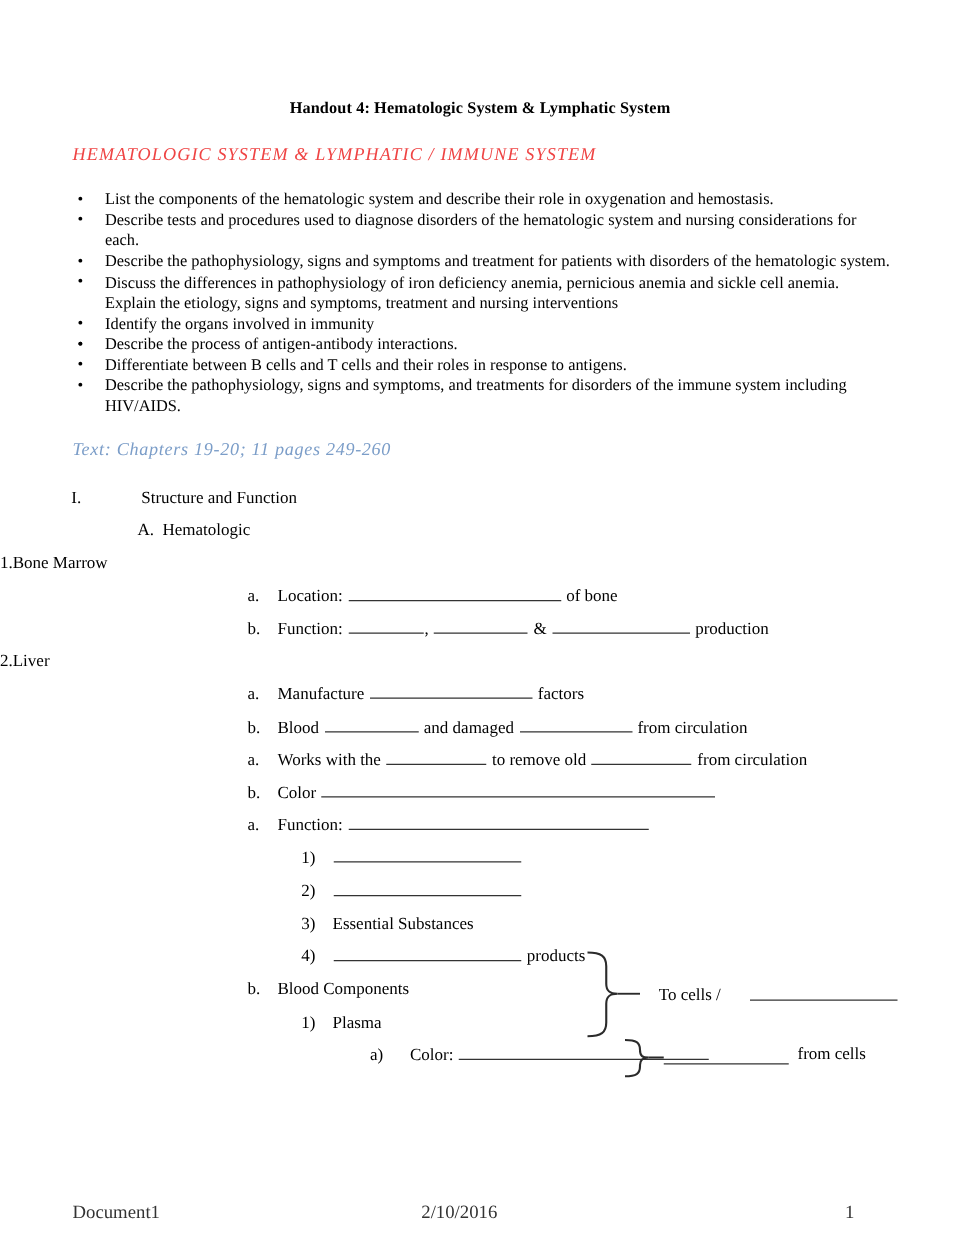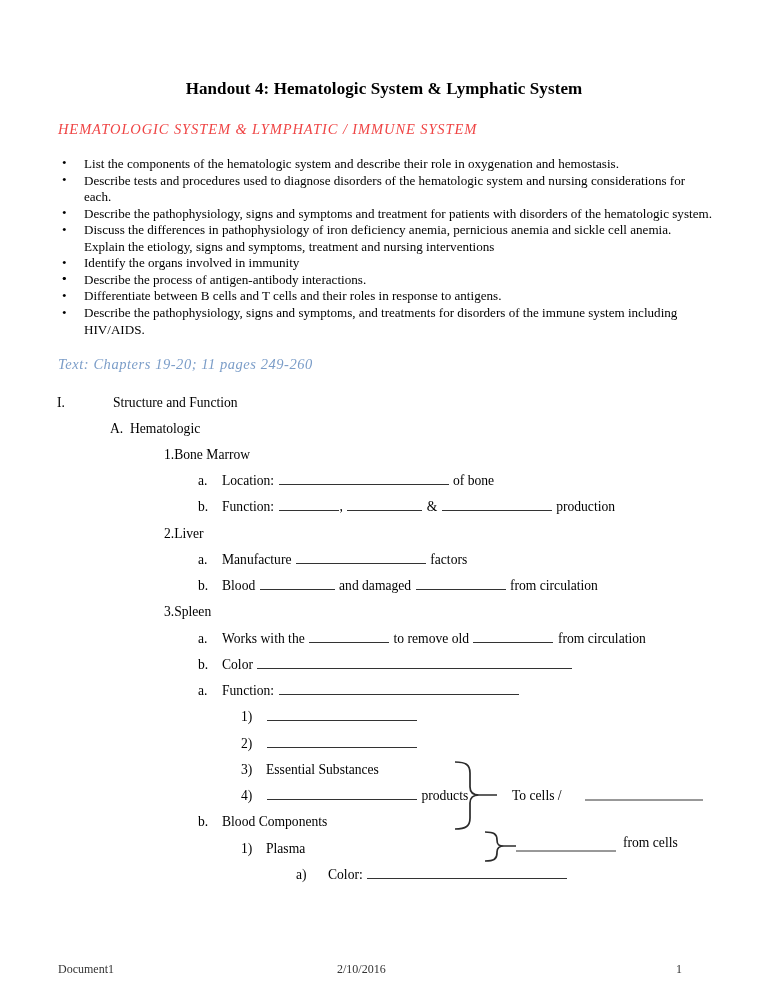"Handout 4: Hematologic System &" .doc-title { font-size: 17px -> 13px }
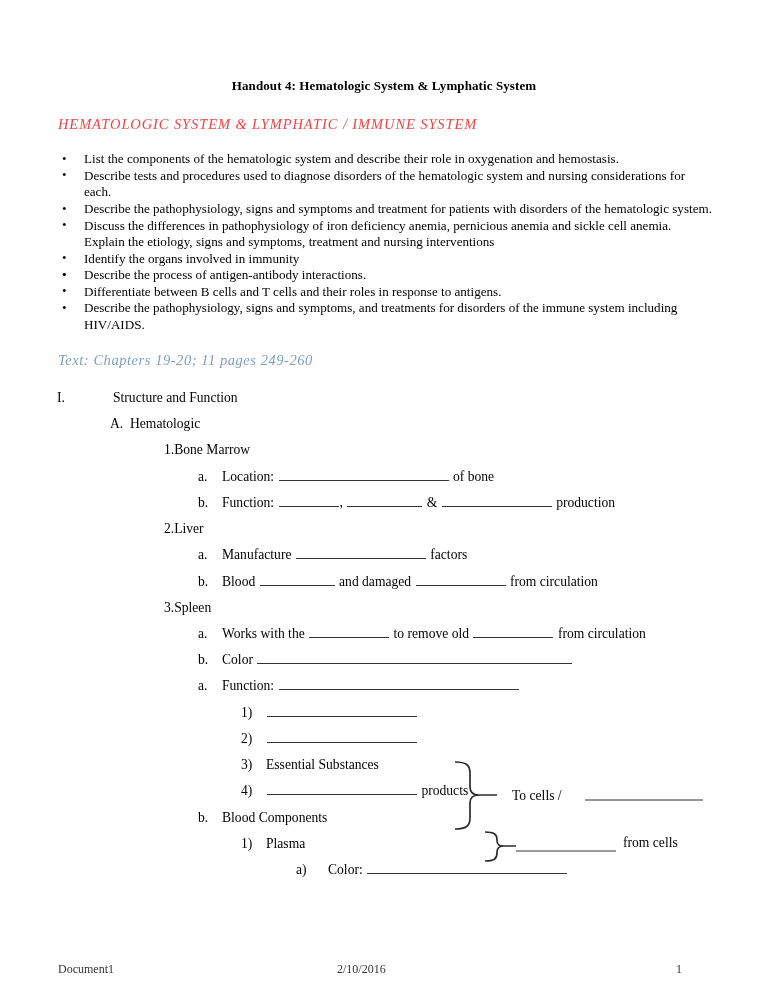"1.Bone Marrow" .lvl-3 { padding-left: 164px -> none }
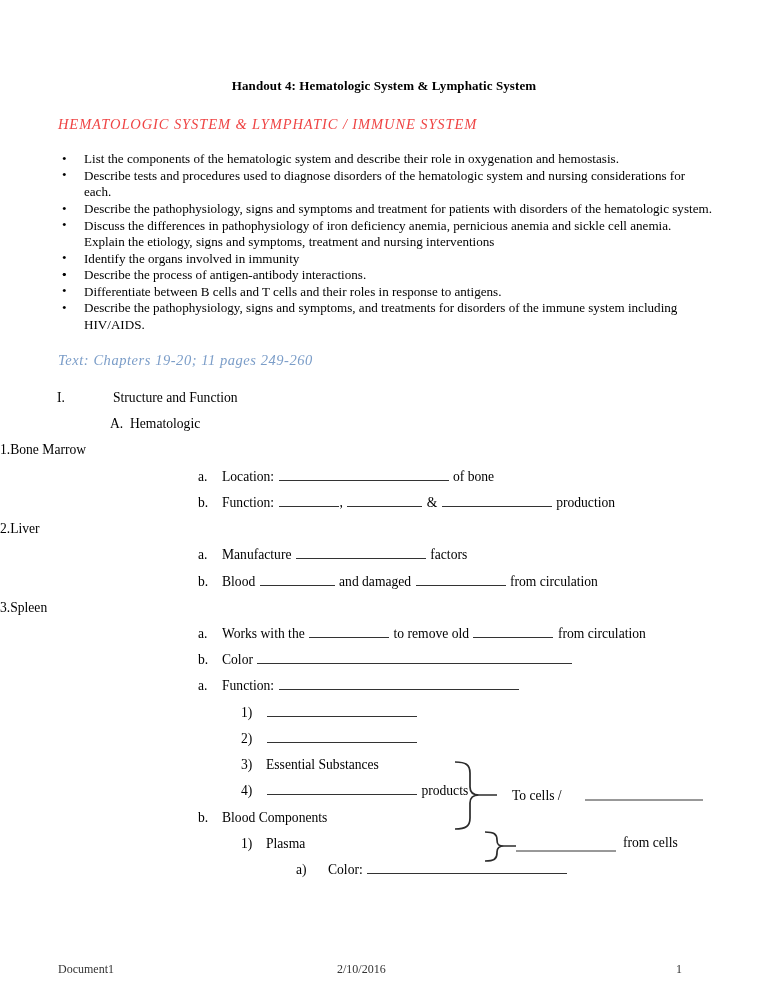"3.Spleen" div.row { html: <div> <span>3.Spleen</span> </div> -> none }
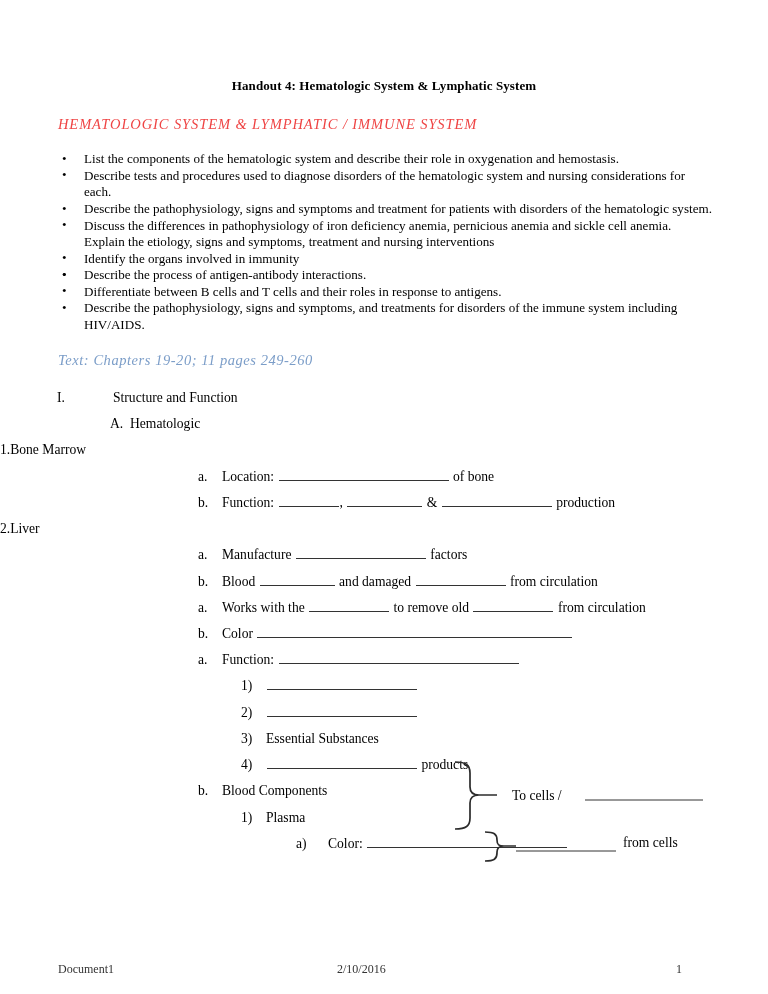"To cells /" .brace-layer { left: 0 -> 15px }
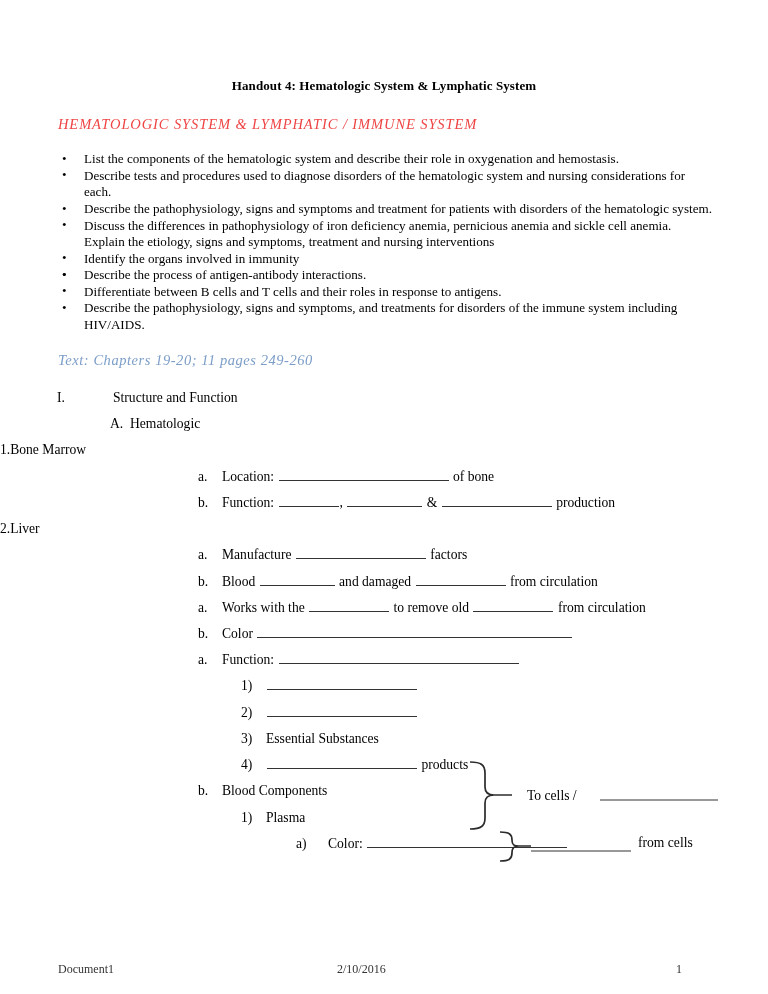"Document1" .footer { font-size: 12px -> 15px }
